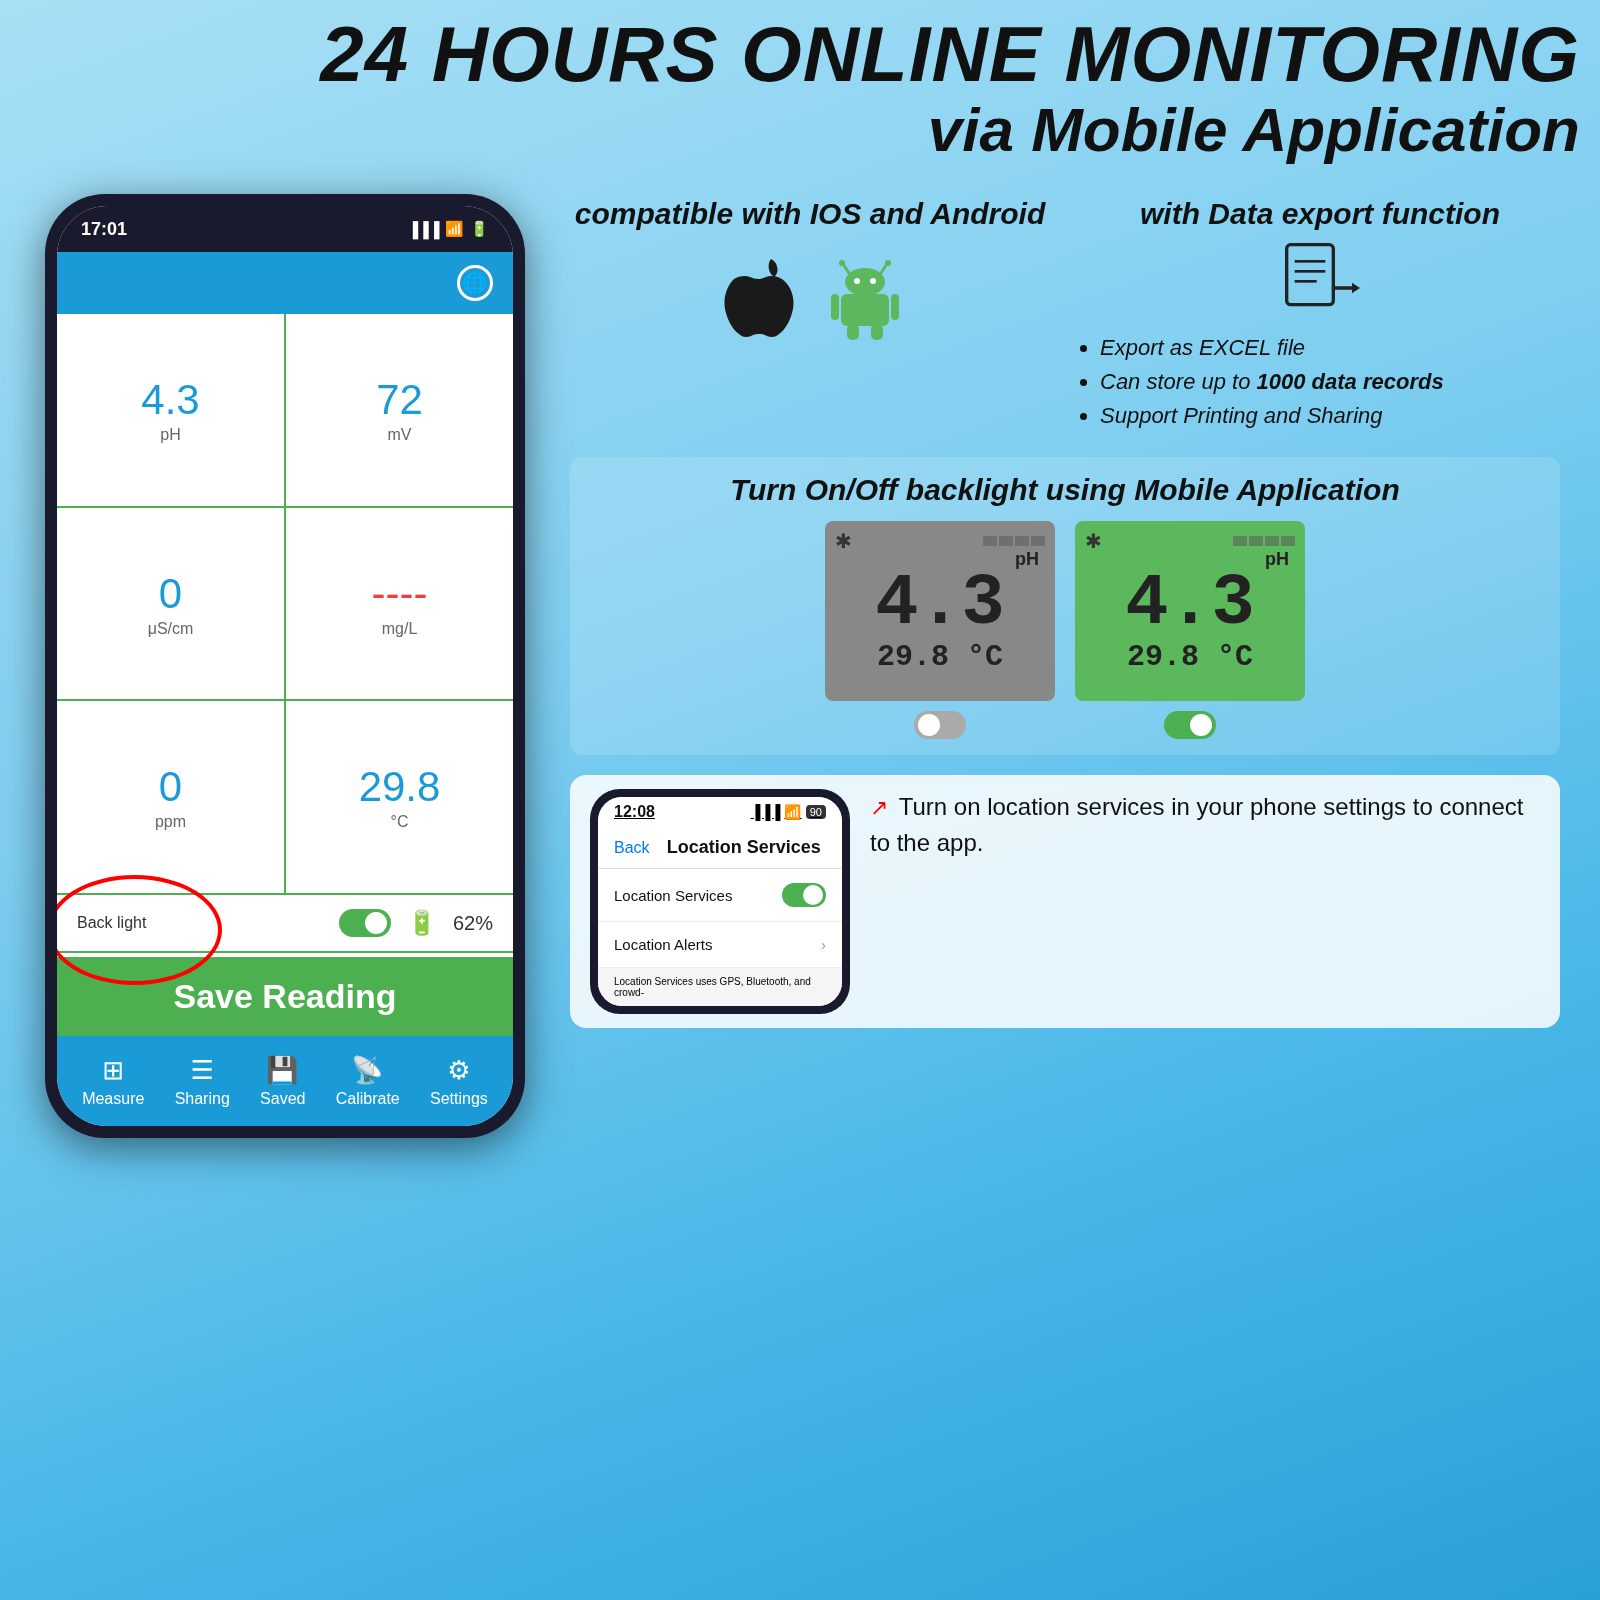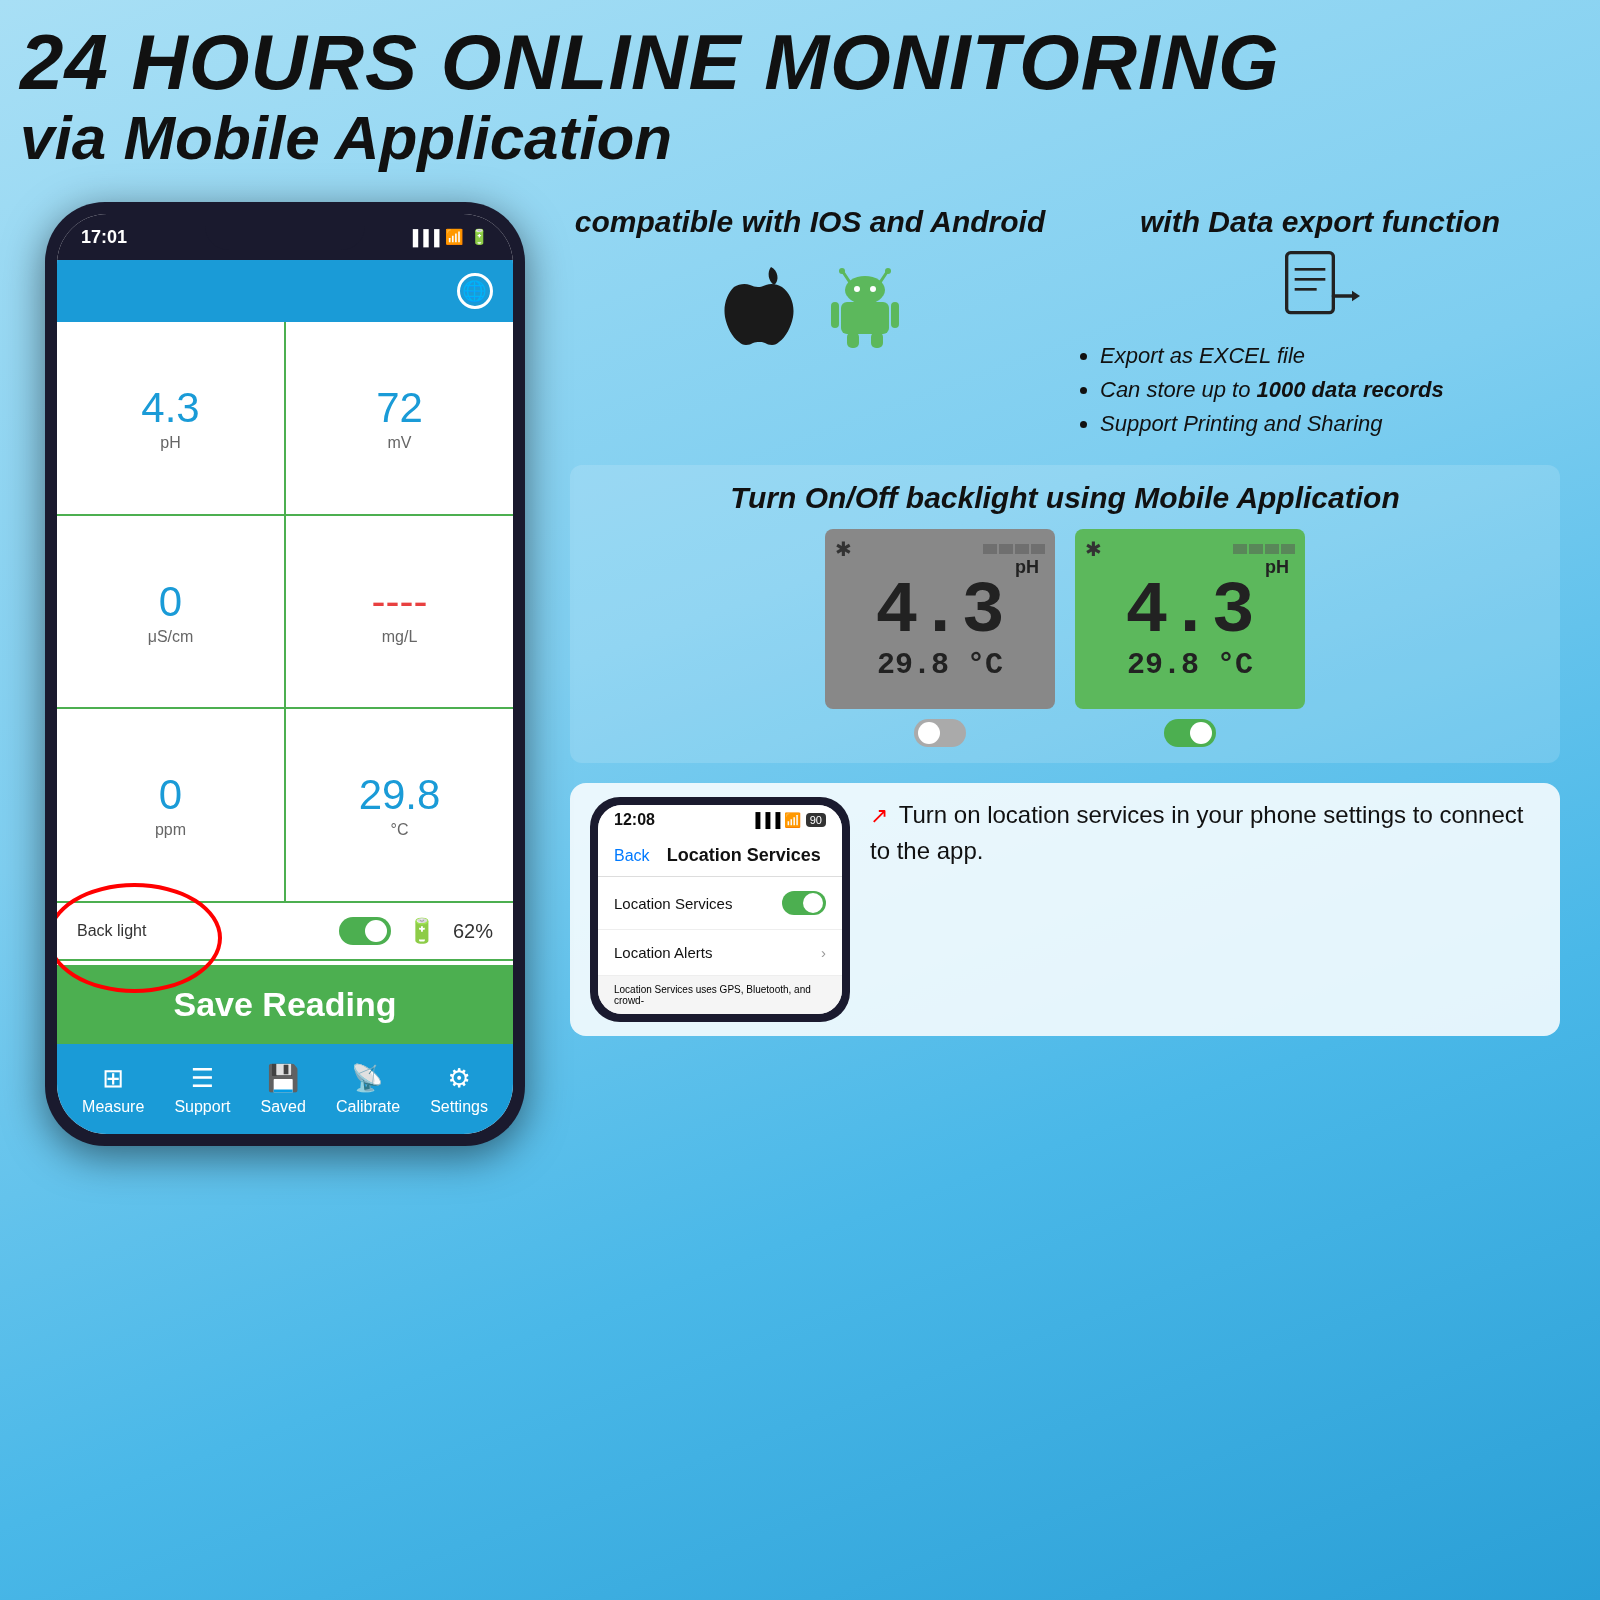"24 HOURS ONLINE MONITORING" .header { padding: 22px 20px 10px -> 14px 20px 10px; text-align: left -> right }
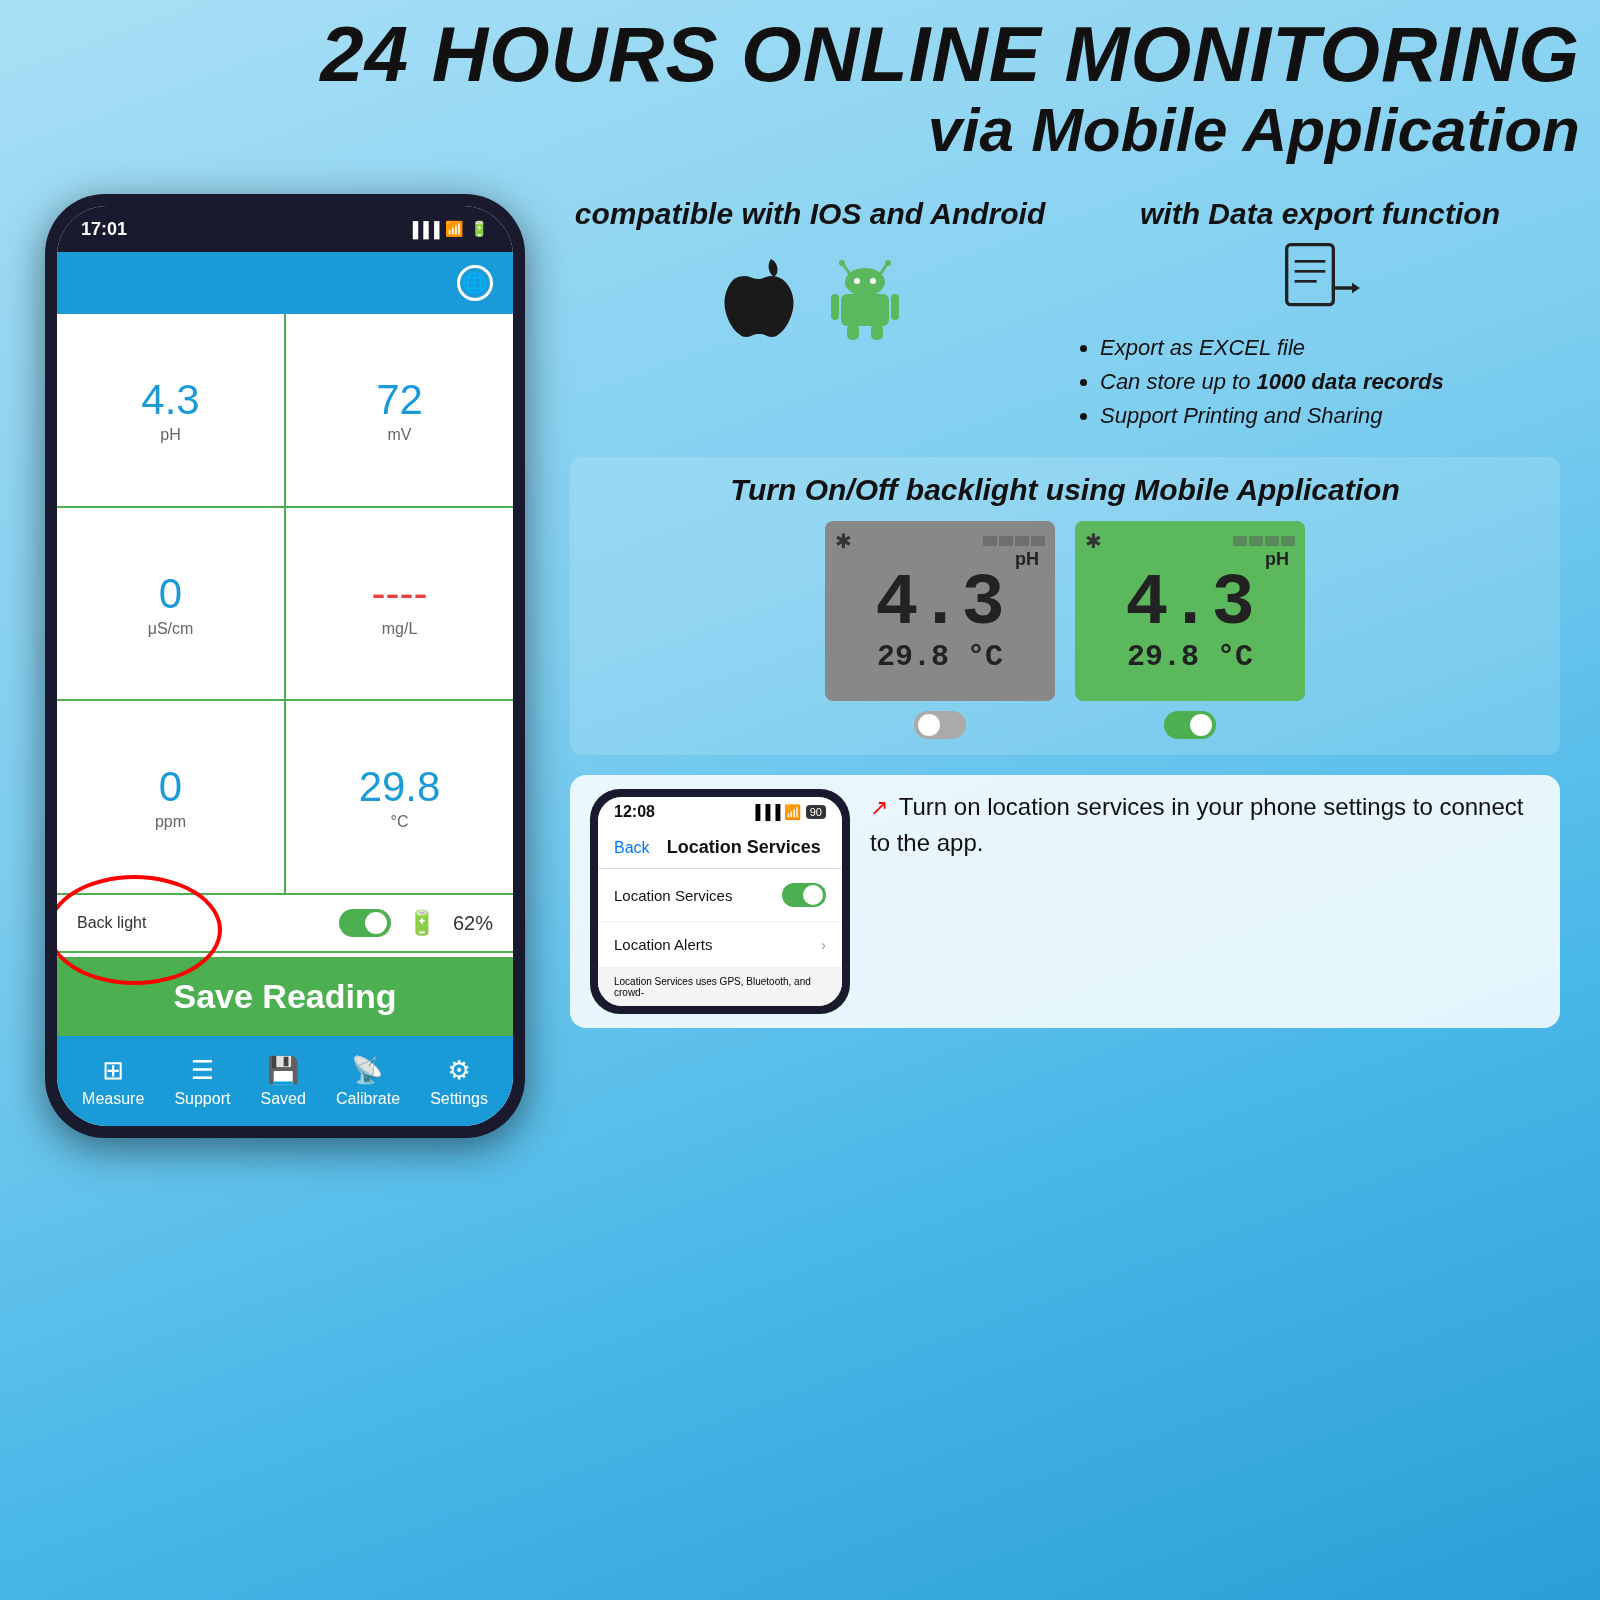"12:08" .loc-status-bar { text-decoration: none -> underline }
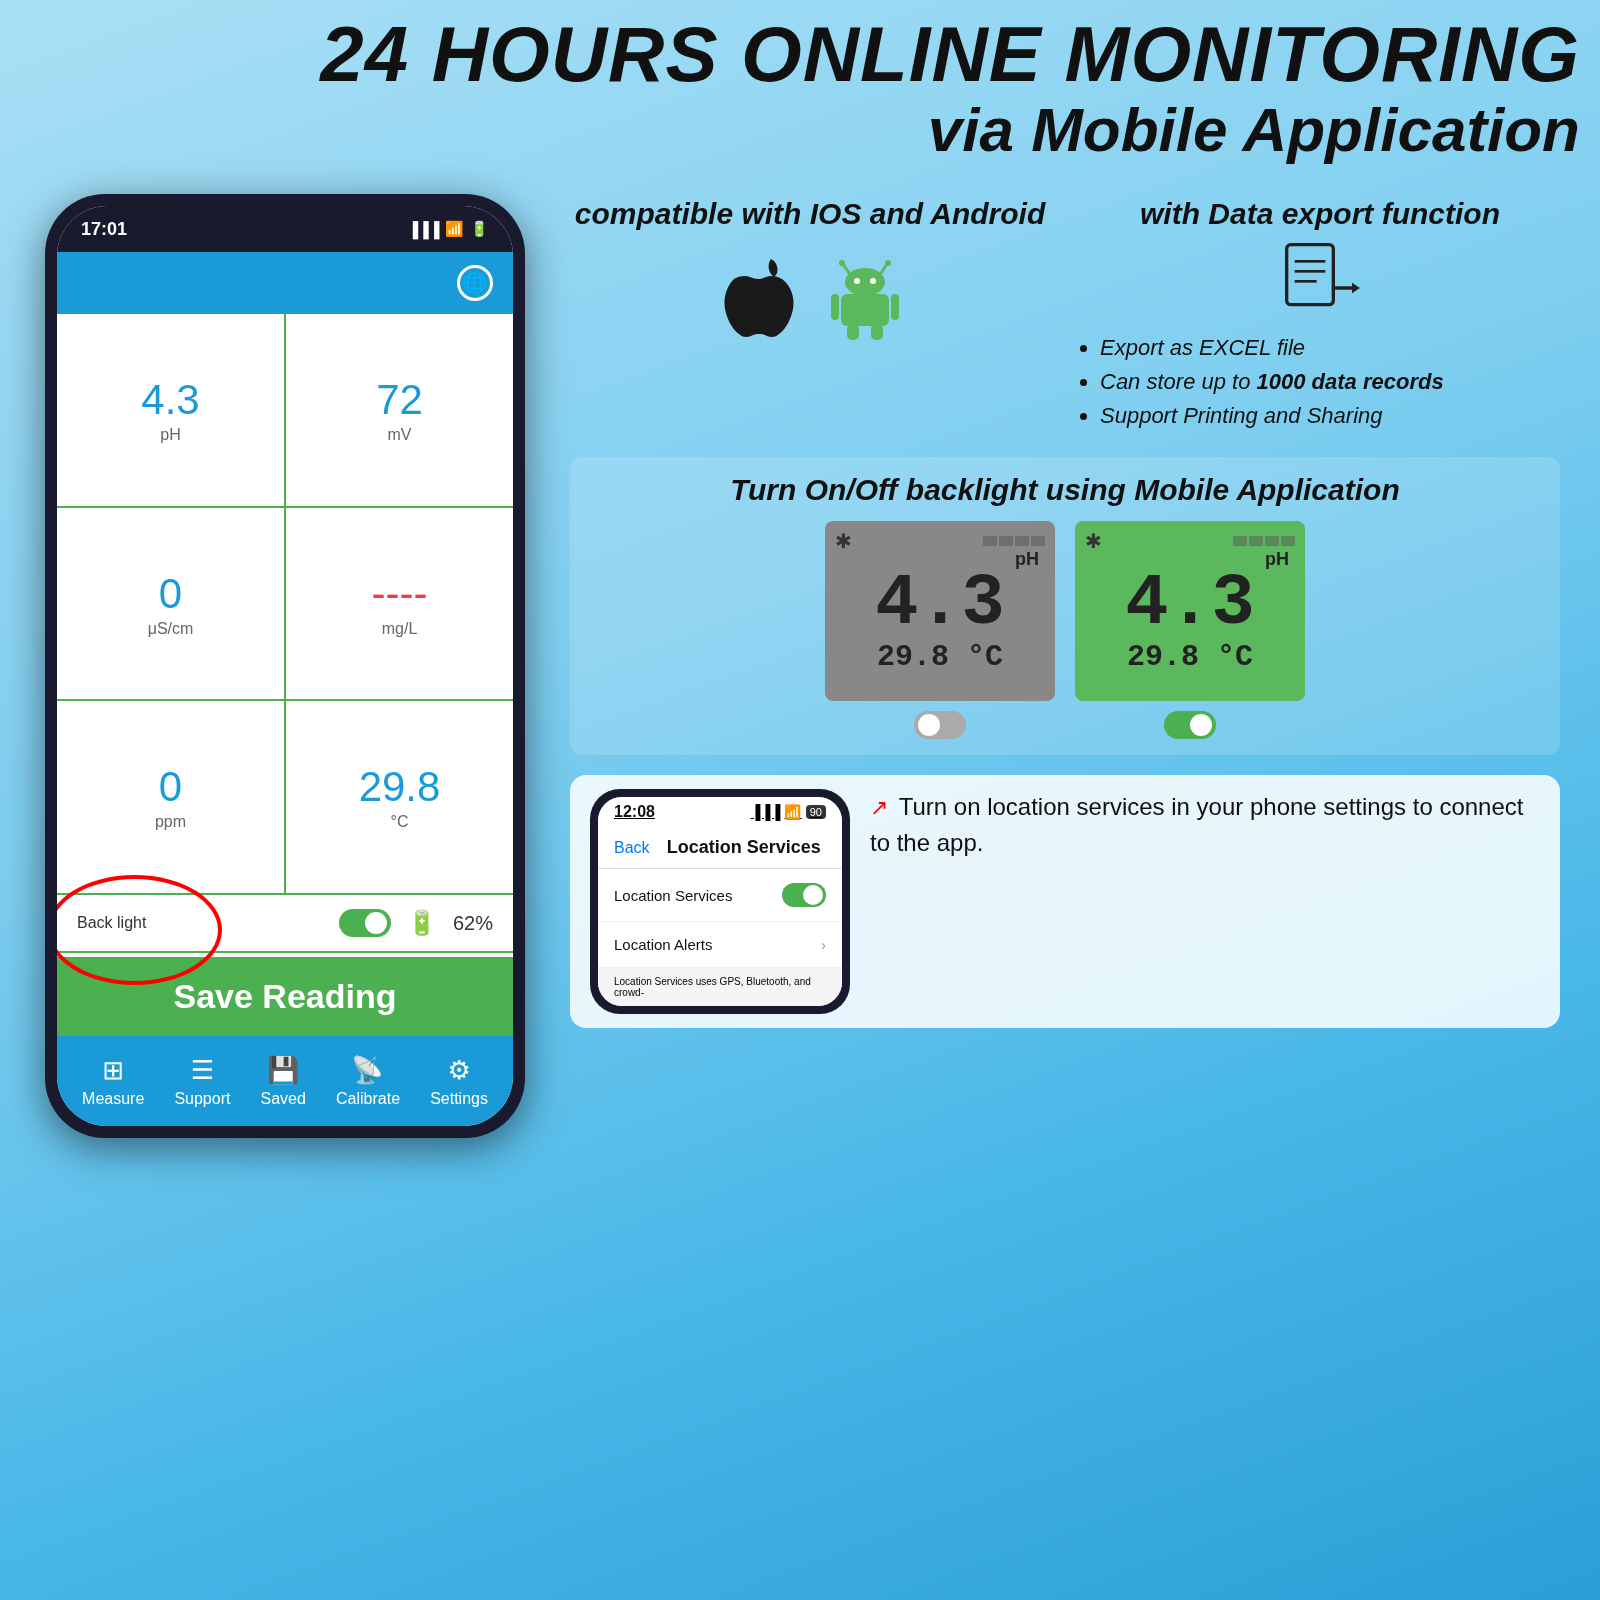"Support" span.nav-label { text: Support -> Sharing }
